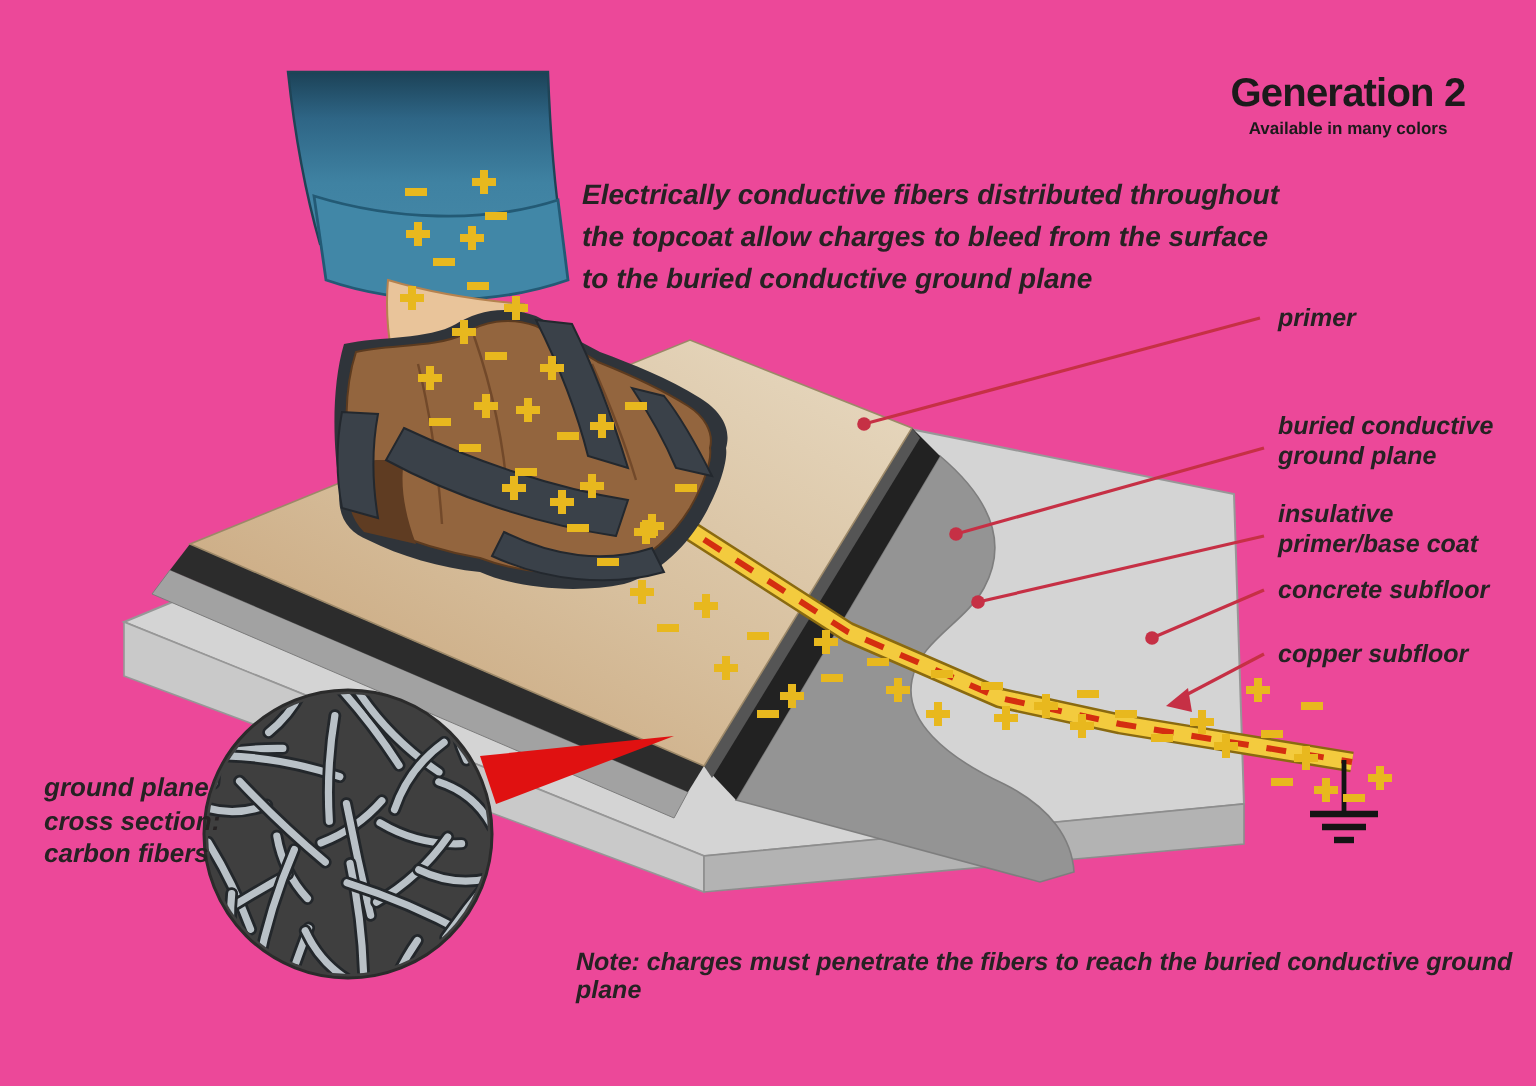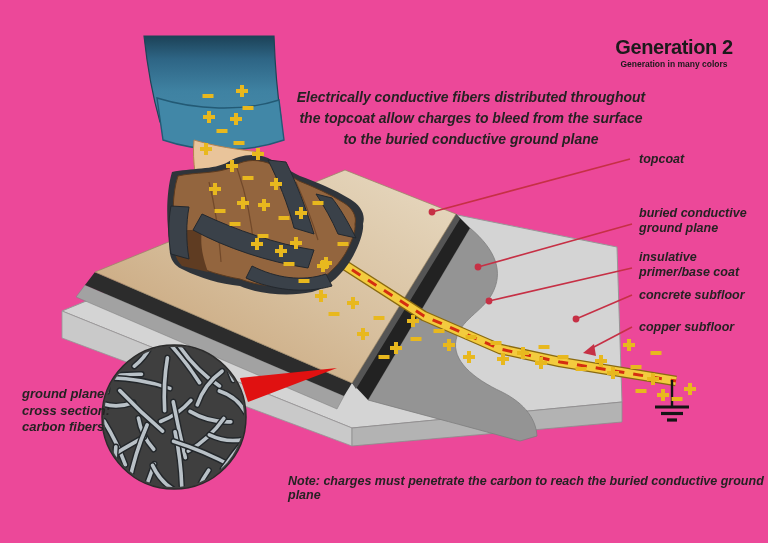"Generation in many colors" div.title-sub { text: Generation -> Available }
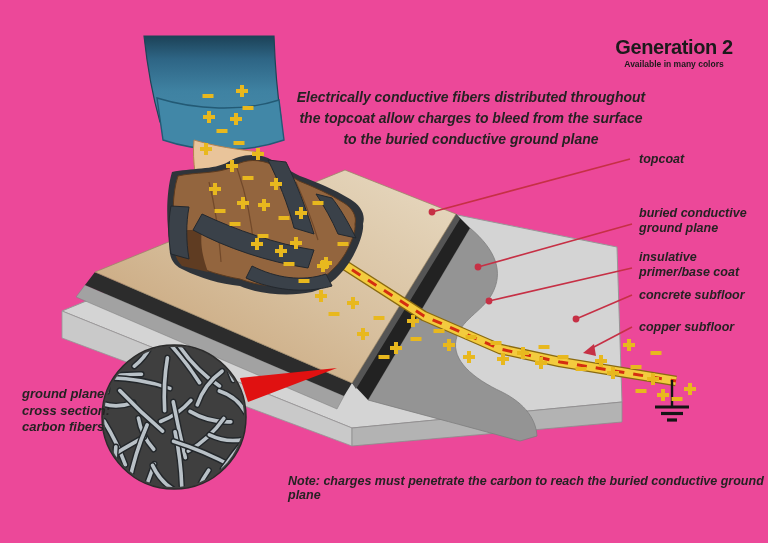"Electrically conductive fibers" .description { text-align: center -> none }
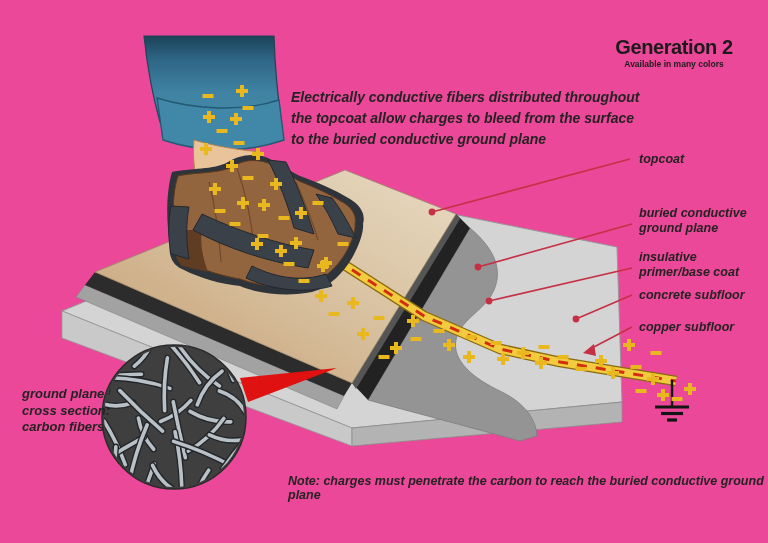"topcoat" div.annot { text: topcoat -> primer }
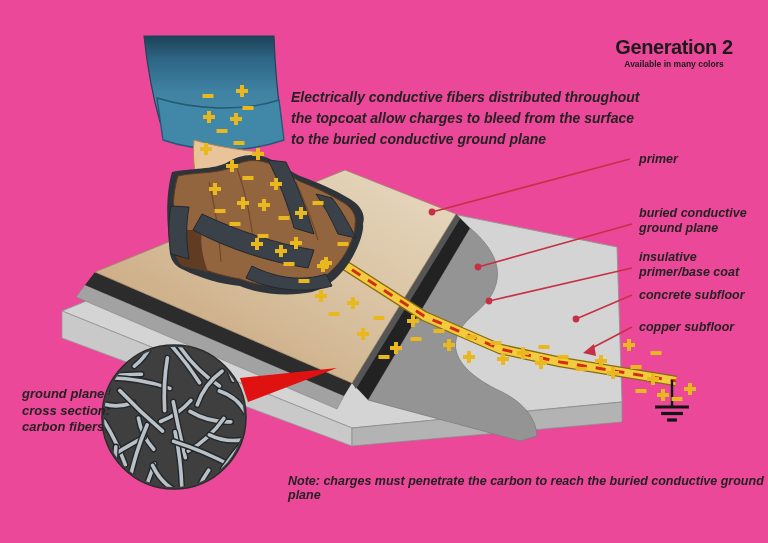"Note: charges must penetrate the" div.annot { text: carbon -> fibers }
